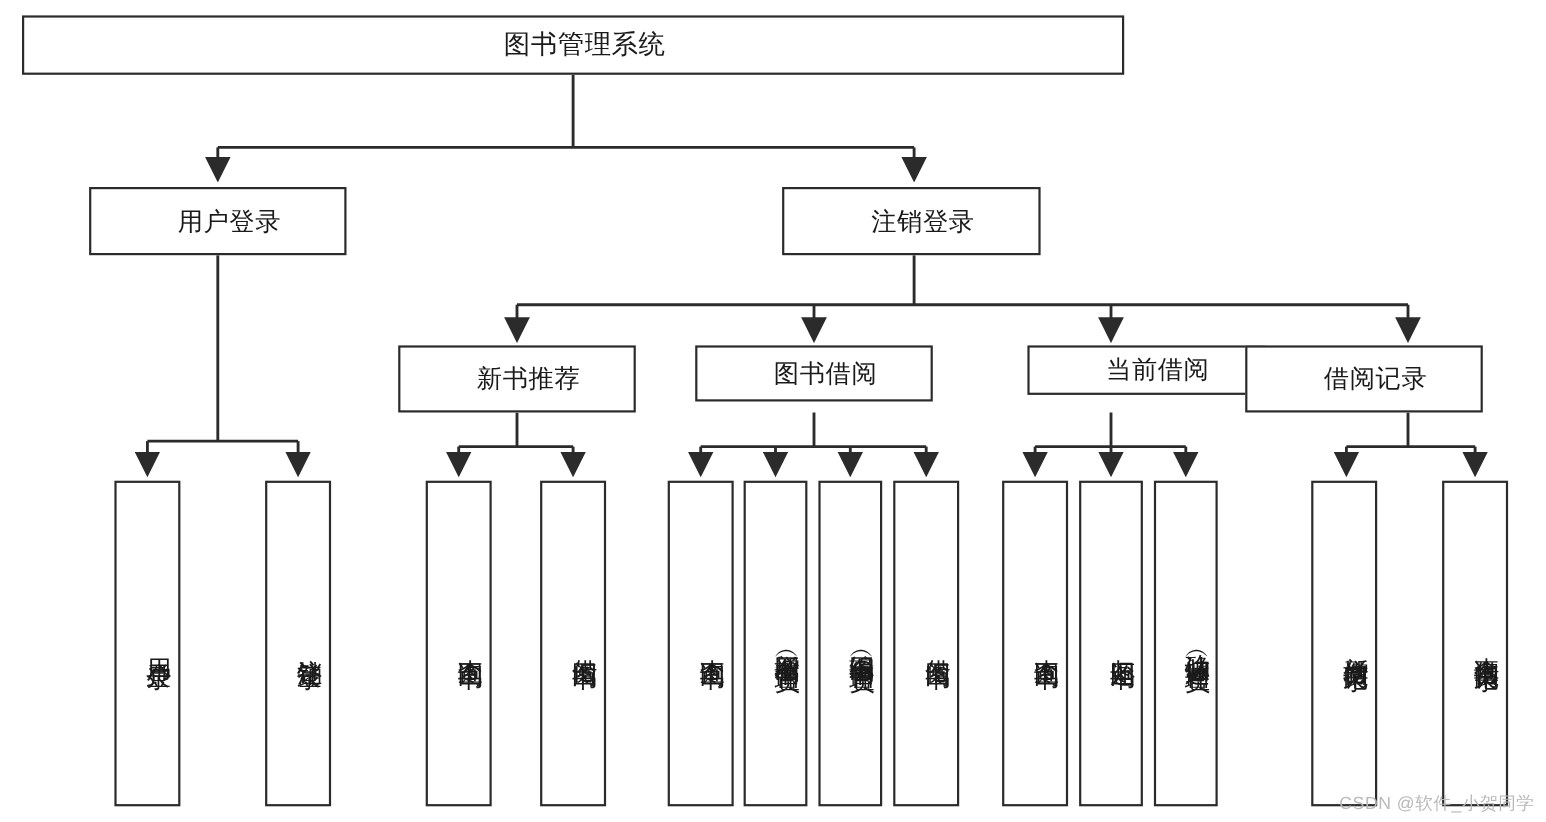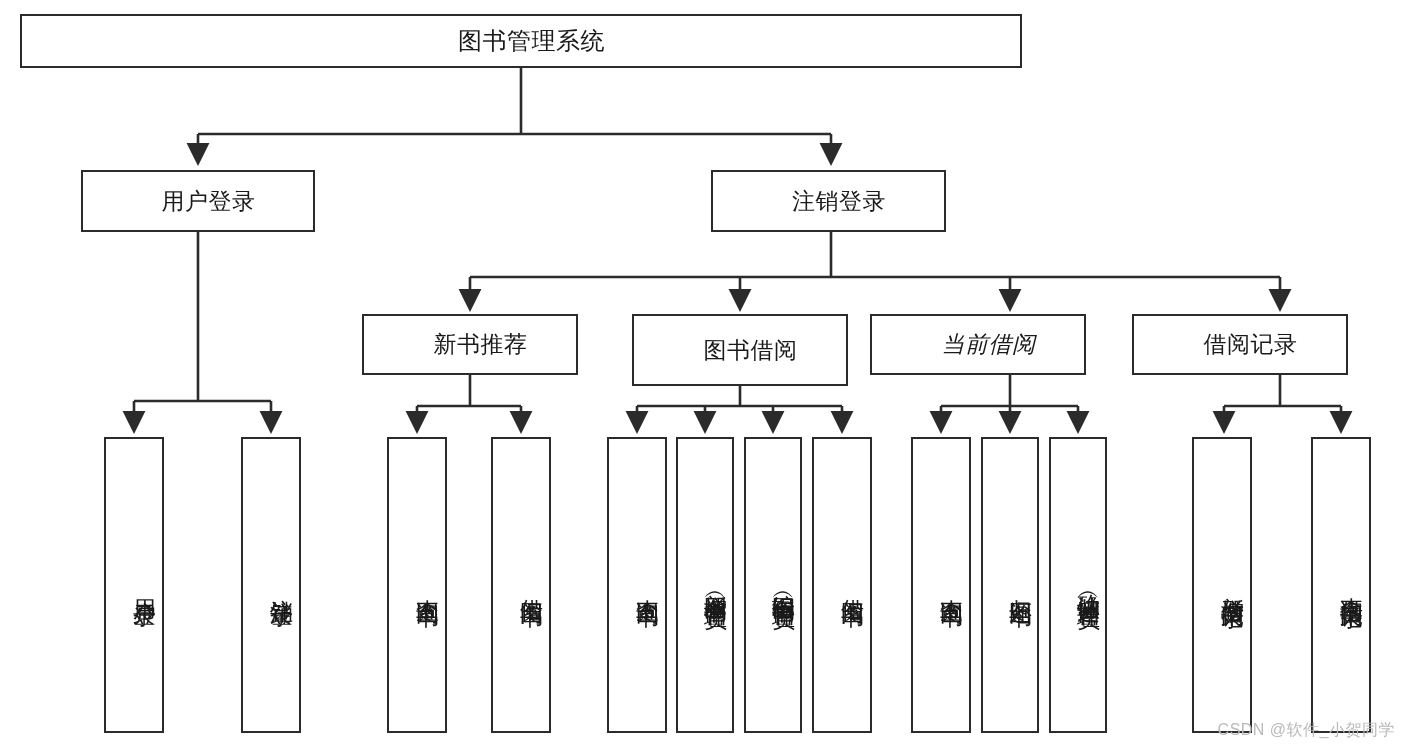"图书借阅" div.node { height: 72px -> 51px }
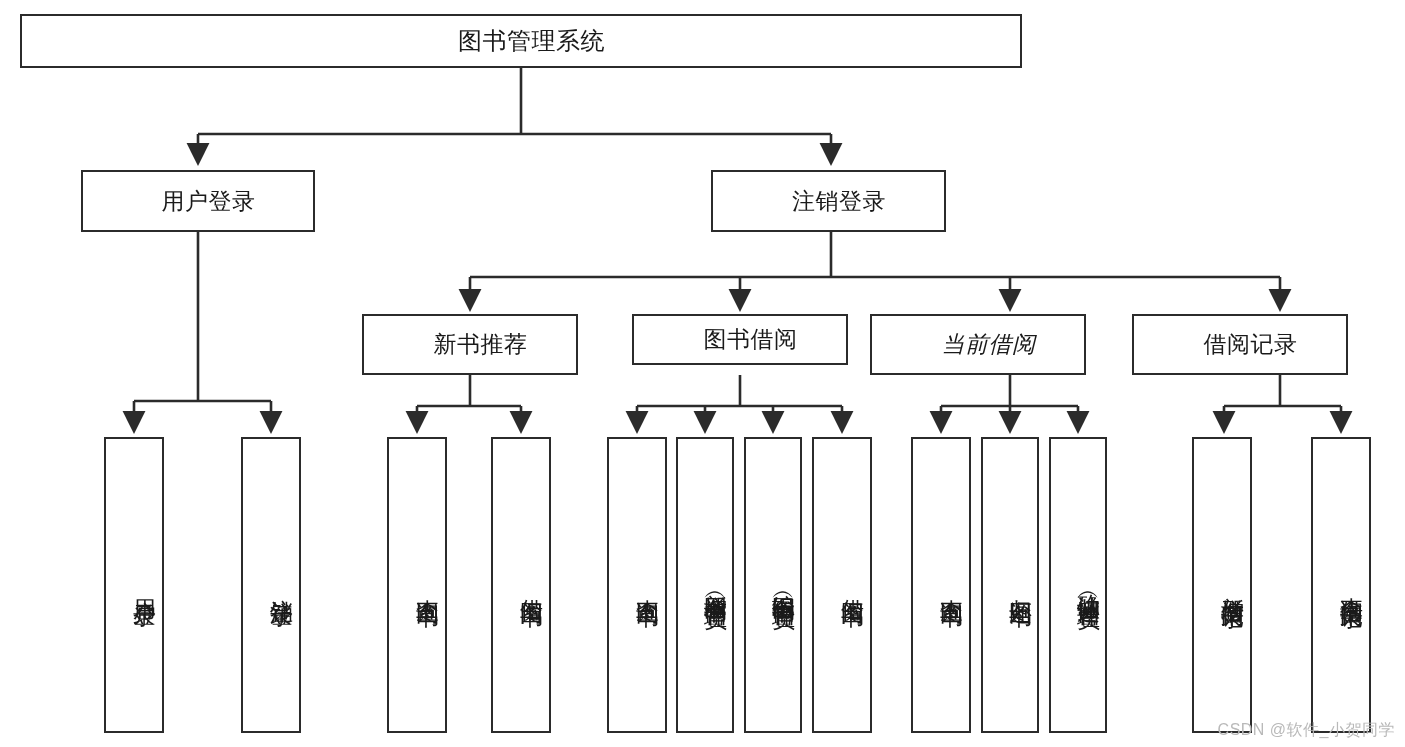"当前借阅" div.node { font-style: italic -> none; height: 61px -> 45px; left: 870px -> 934px }
